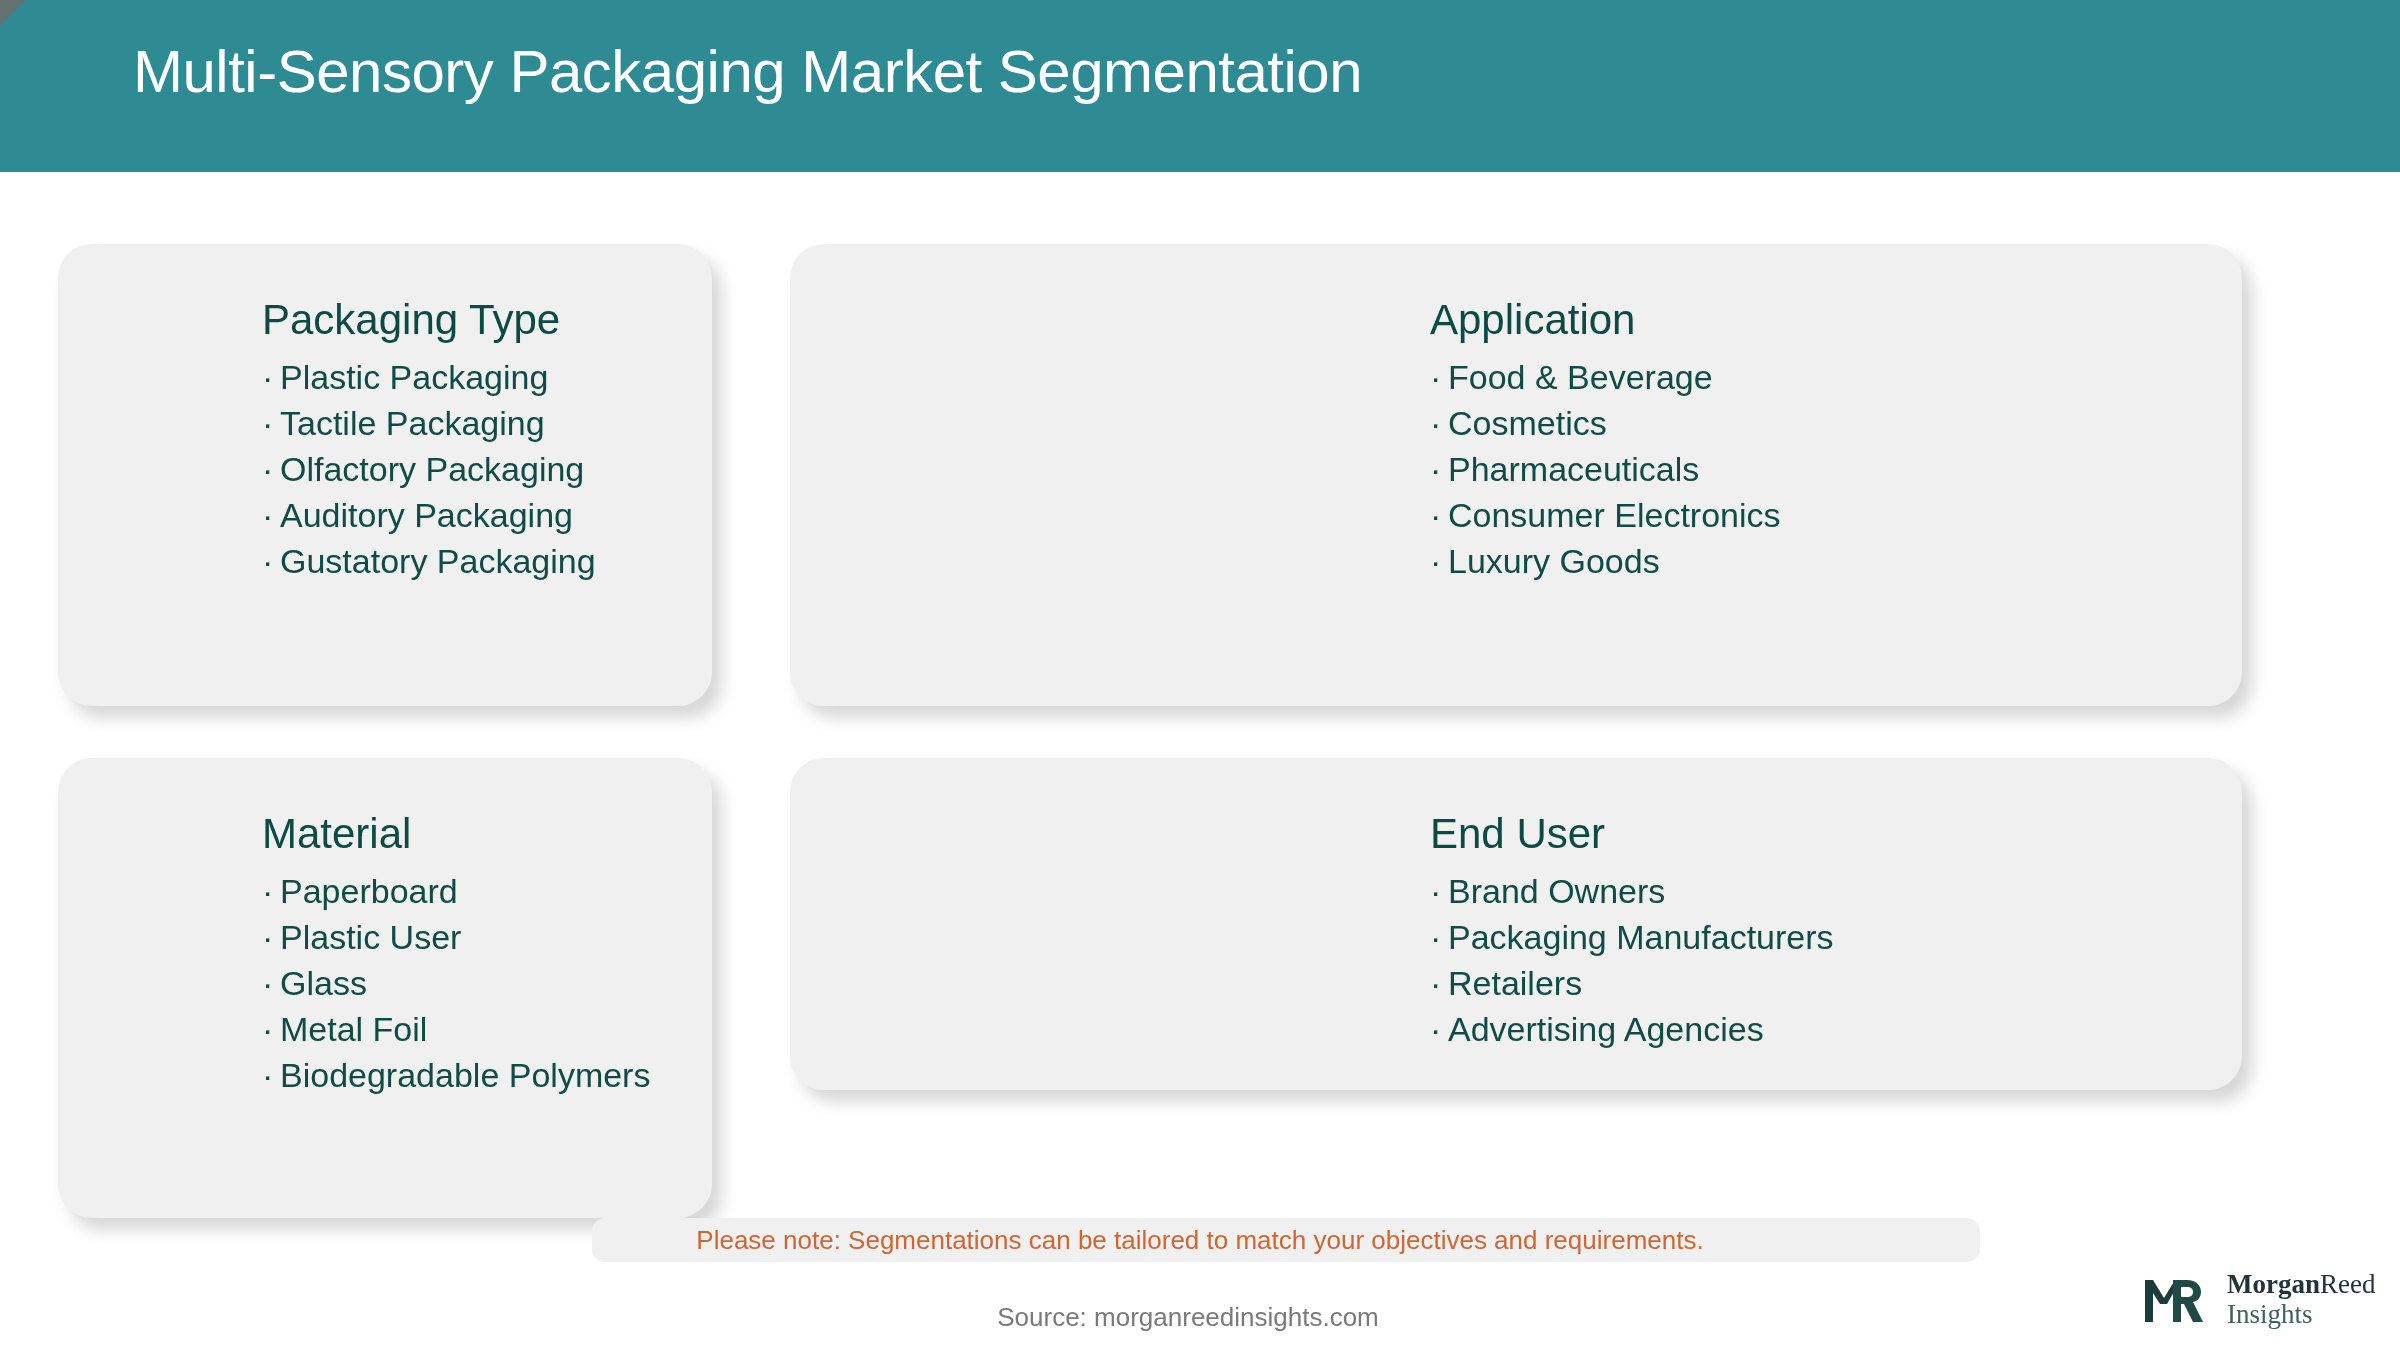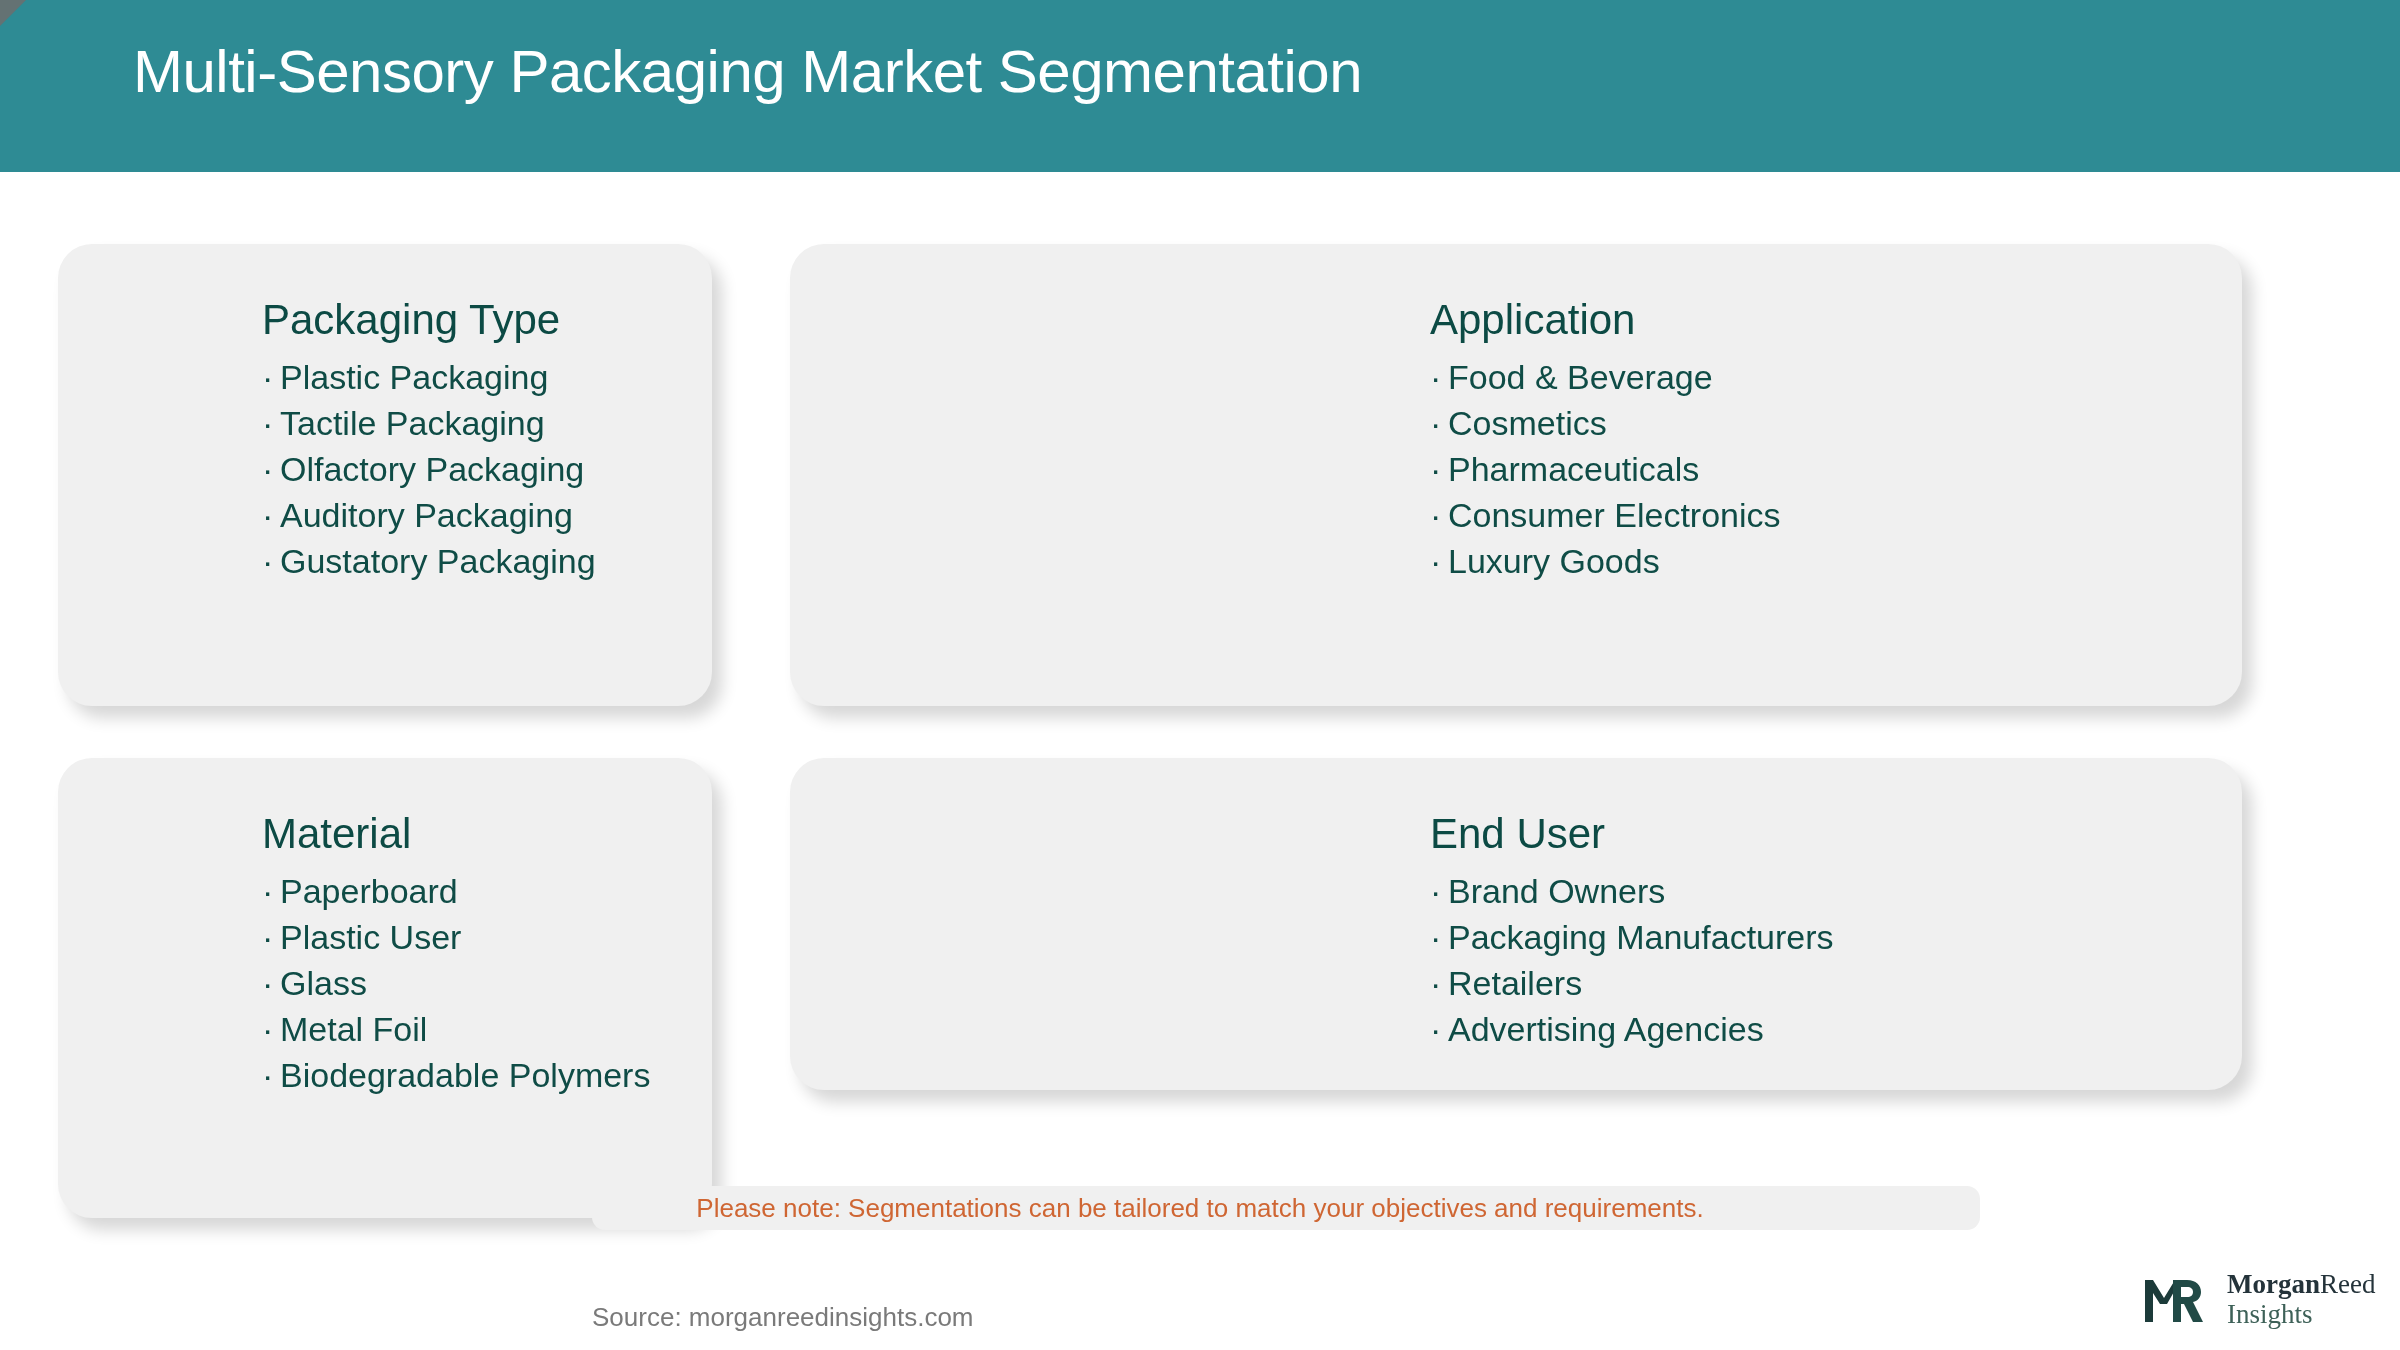"Please note: Segmentations can be" .note-pill { top: 1186px -> 1218px }
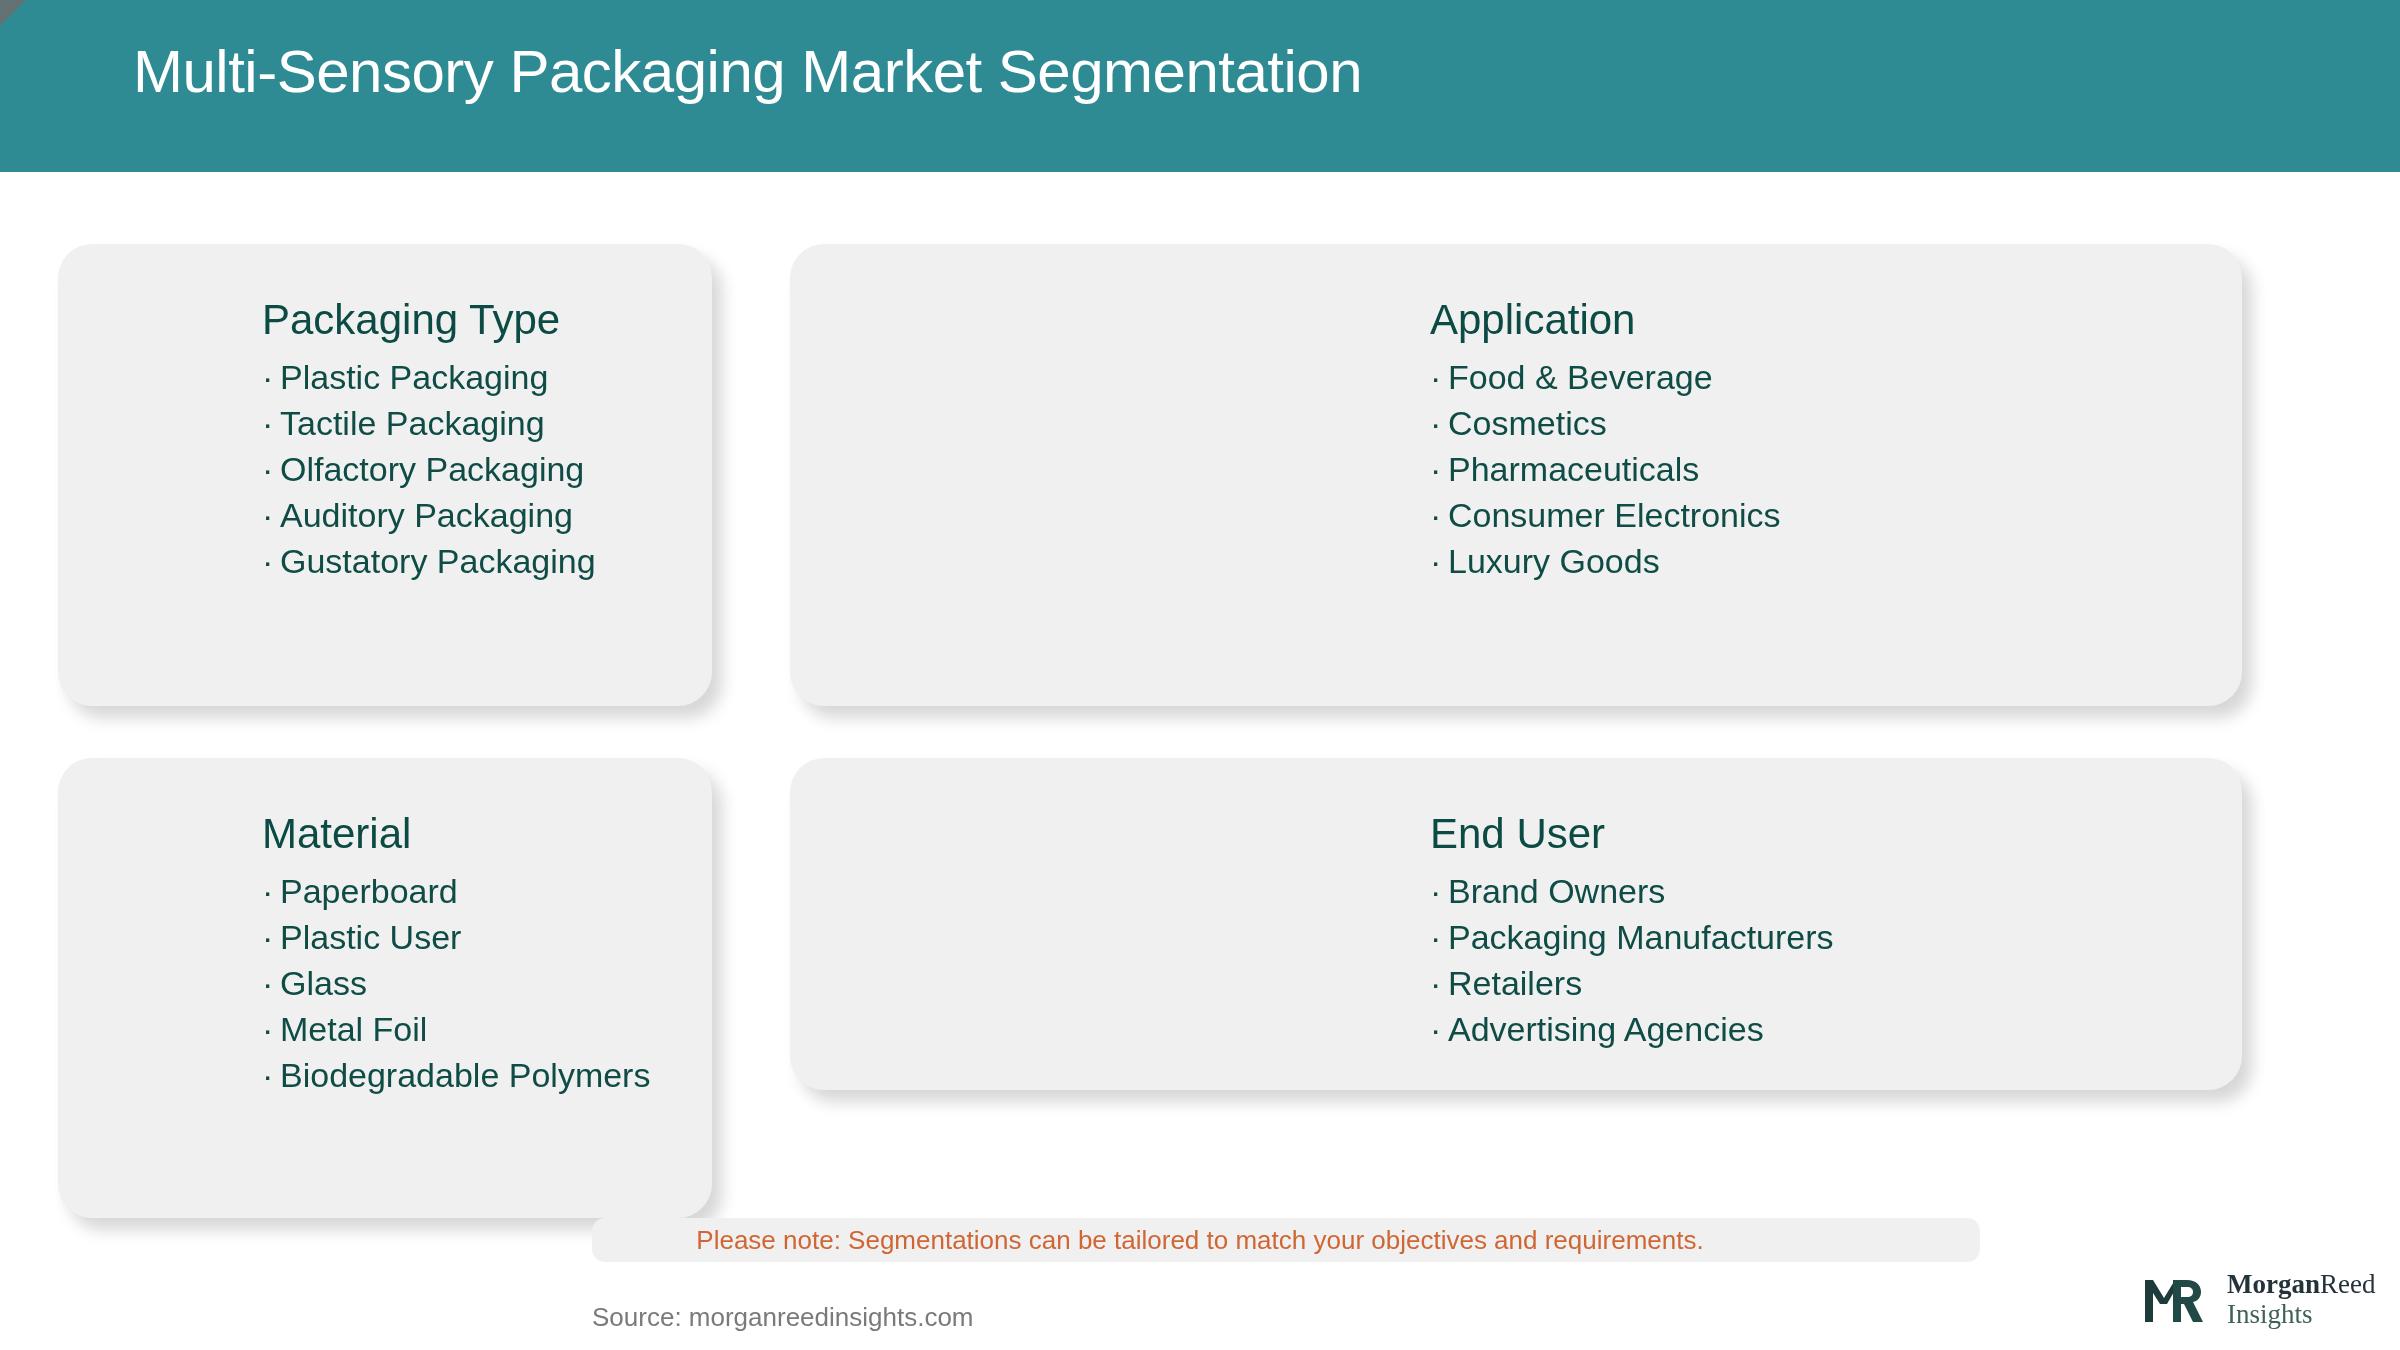"Source: morganreedinsights.com" .source-text { left: 592px -> 580px; text-align: left -> center }
